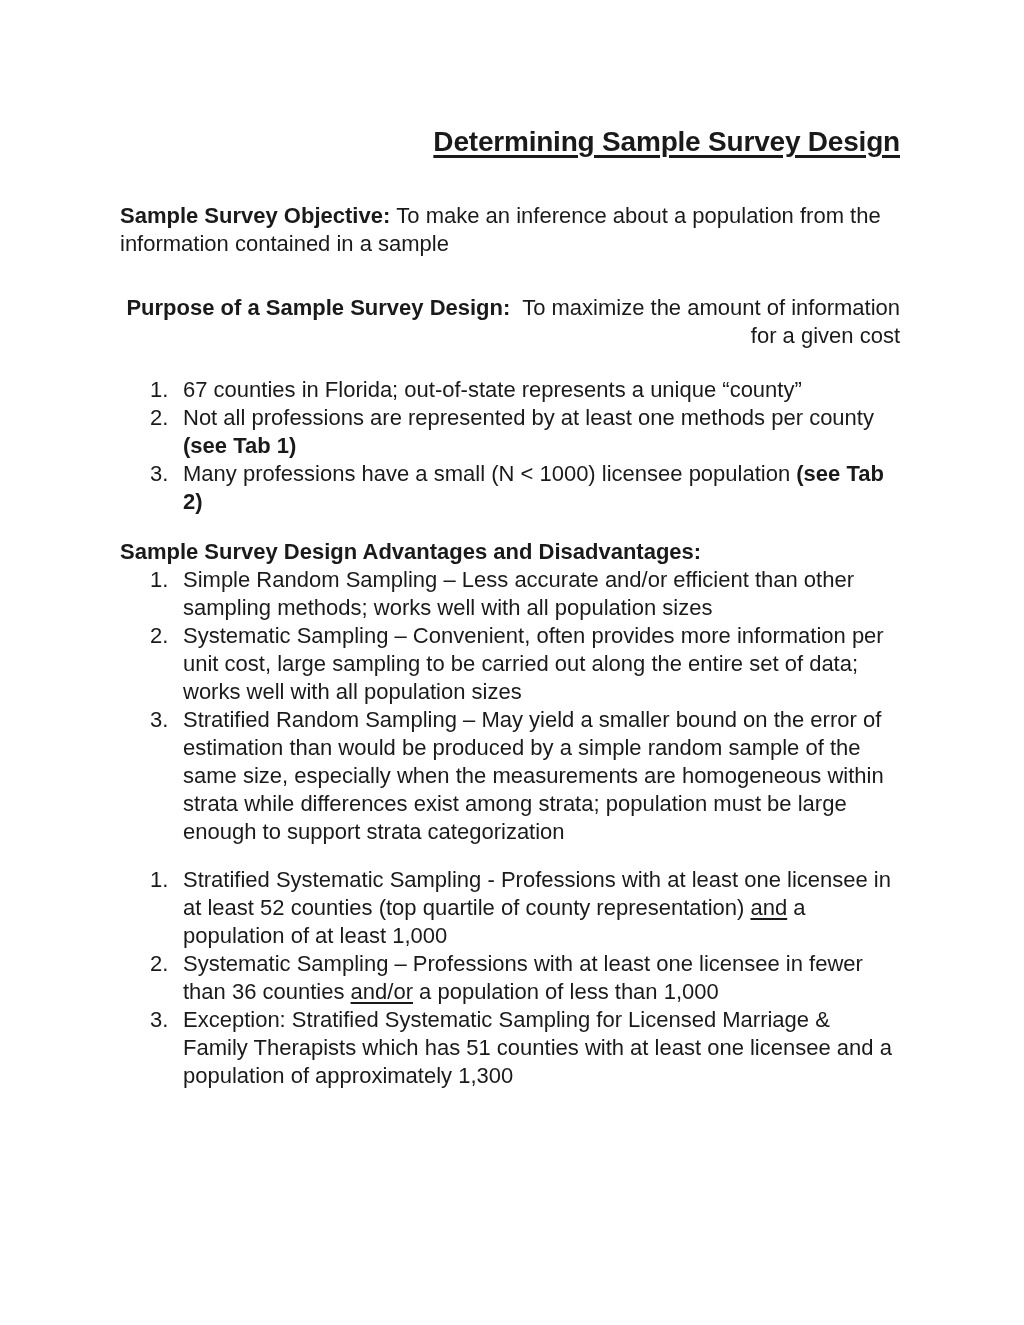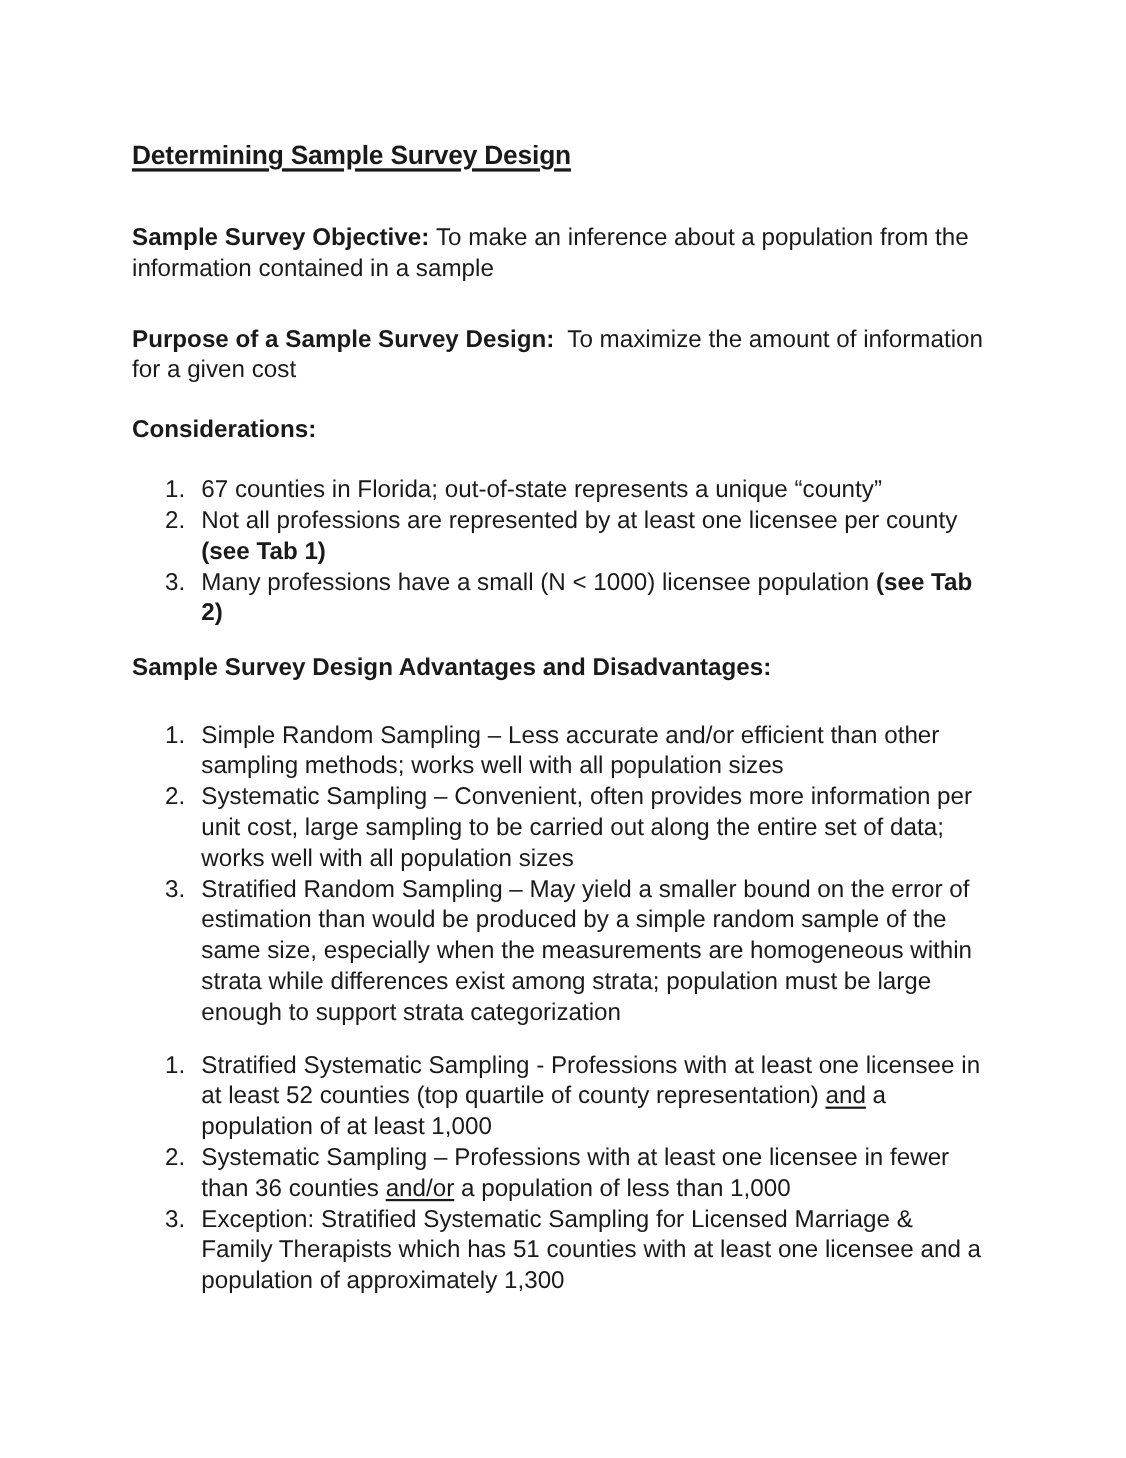"Determining Sample Survey Design" .title { font-size: 24px -> 28px; text-align: left -> right }
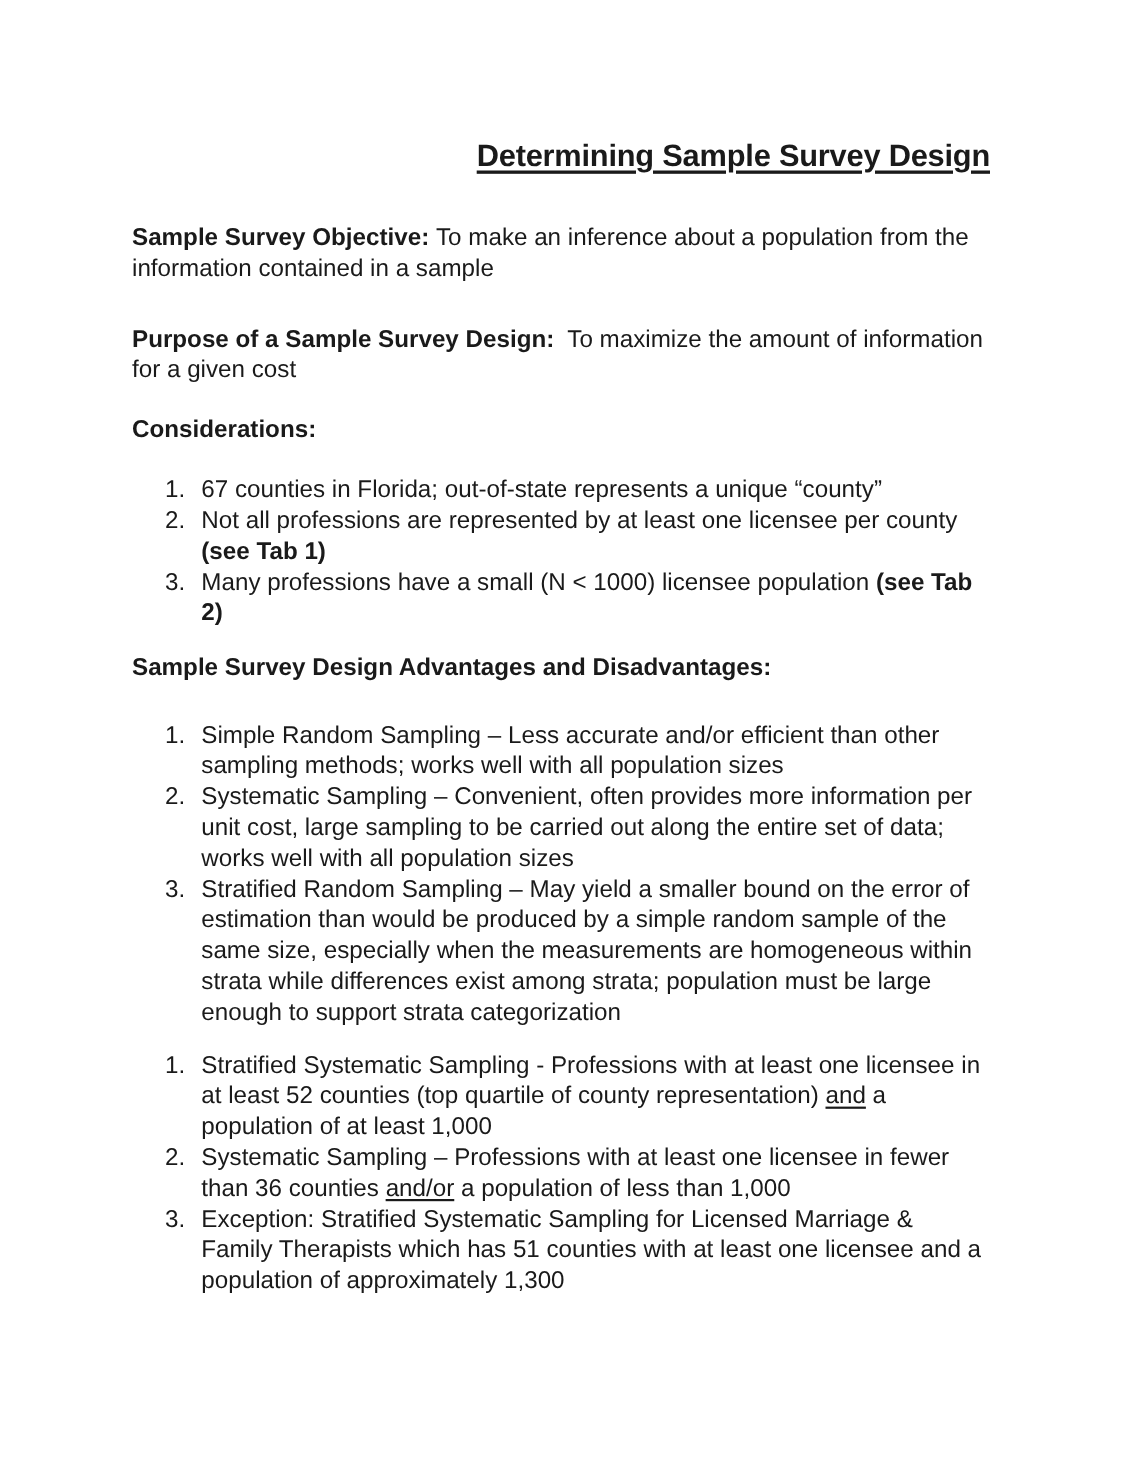"Purpose of a Sample Survey" .para-purpose { text-align: none -> right }
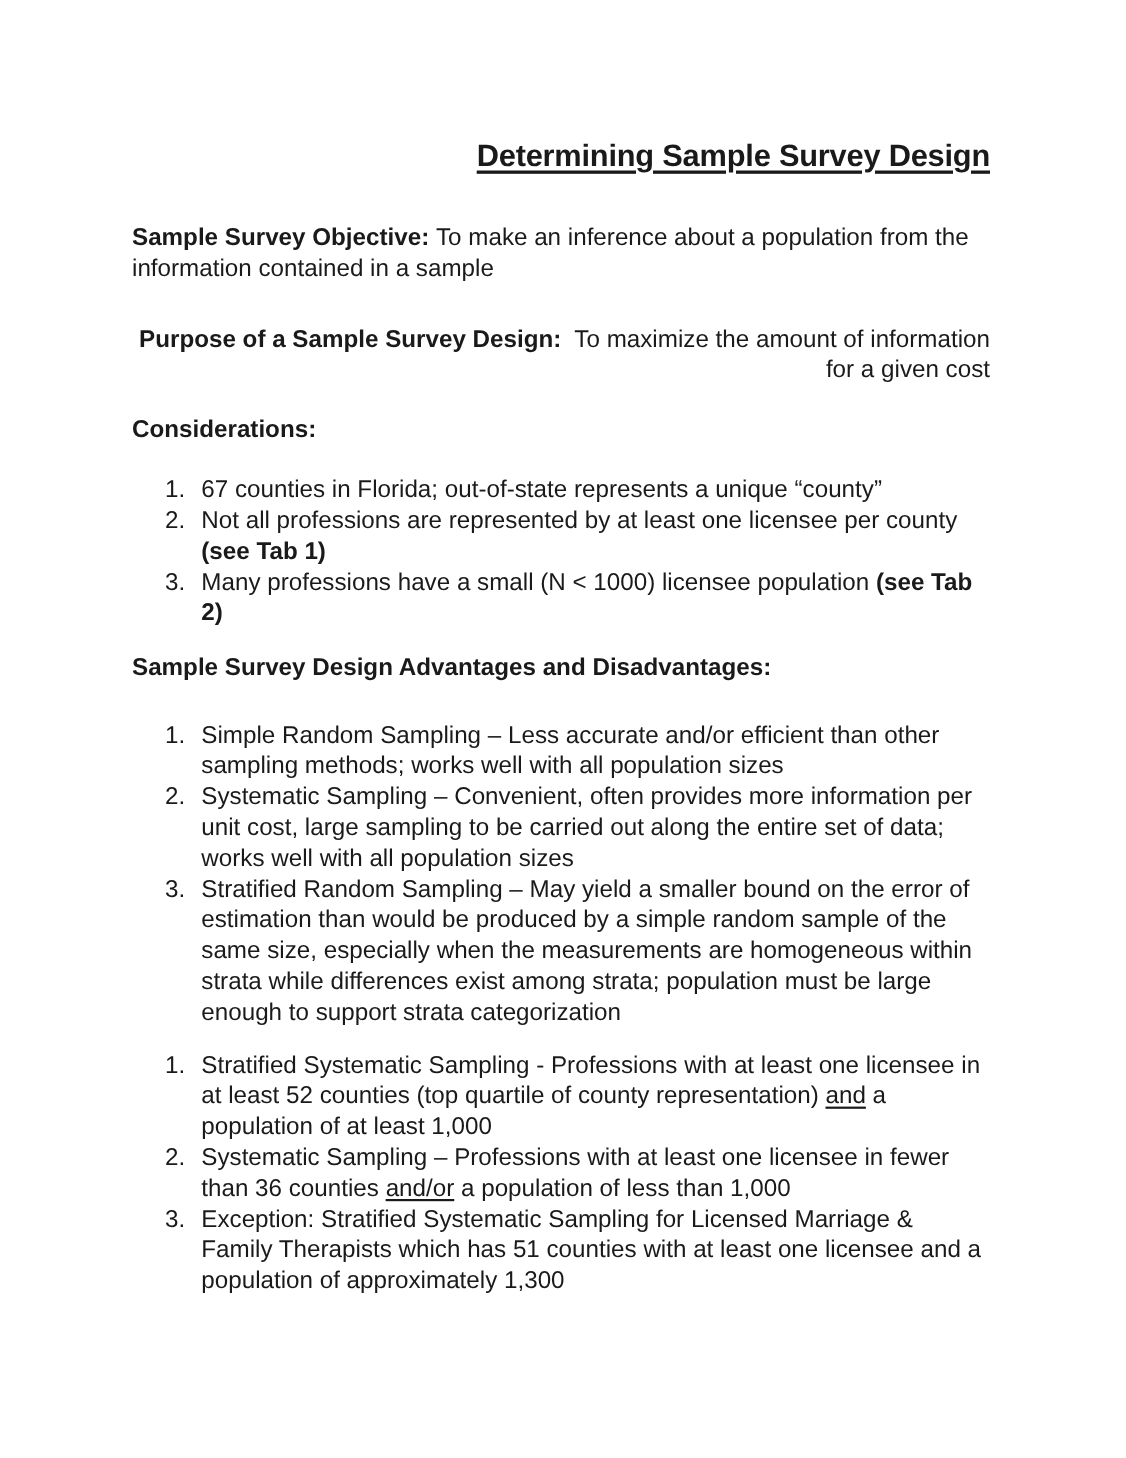"Considerations:" h2.heading { html: <h2>Considerations:</h2> -> none }
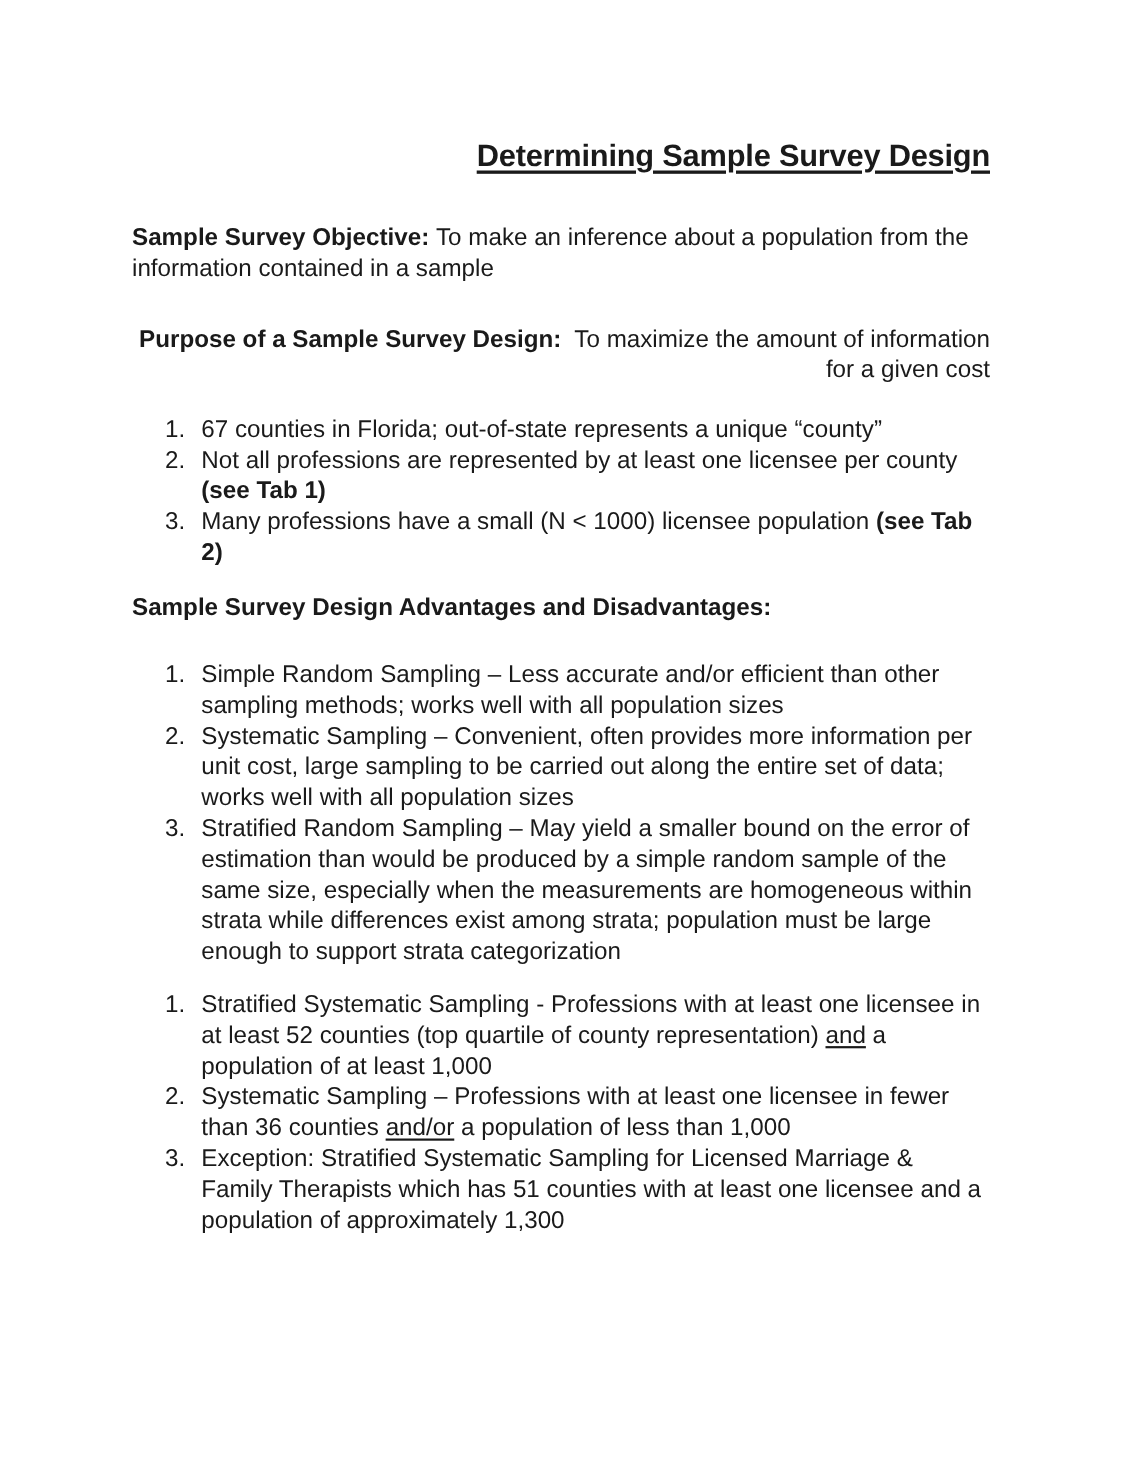"Not all professions are represented" span { text: licensee -> methods }
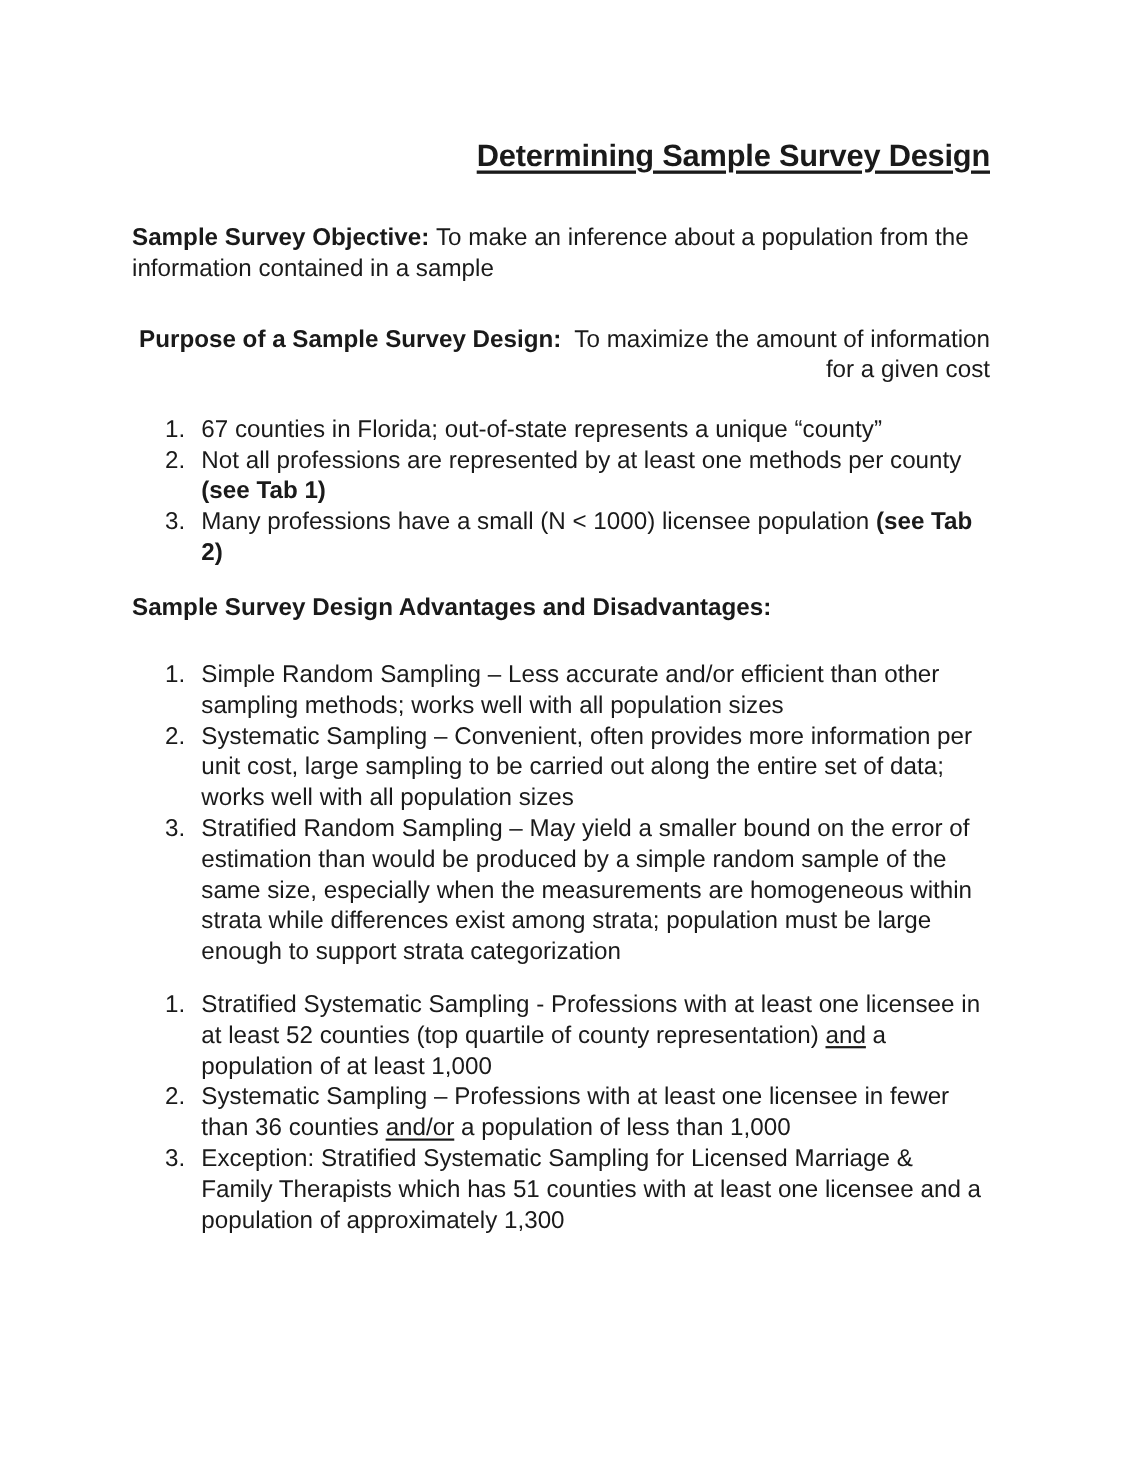"Sample Survey Design Advantages and" .heading-advantages { margin-bottom: 33px -> none }
